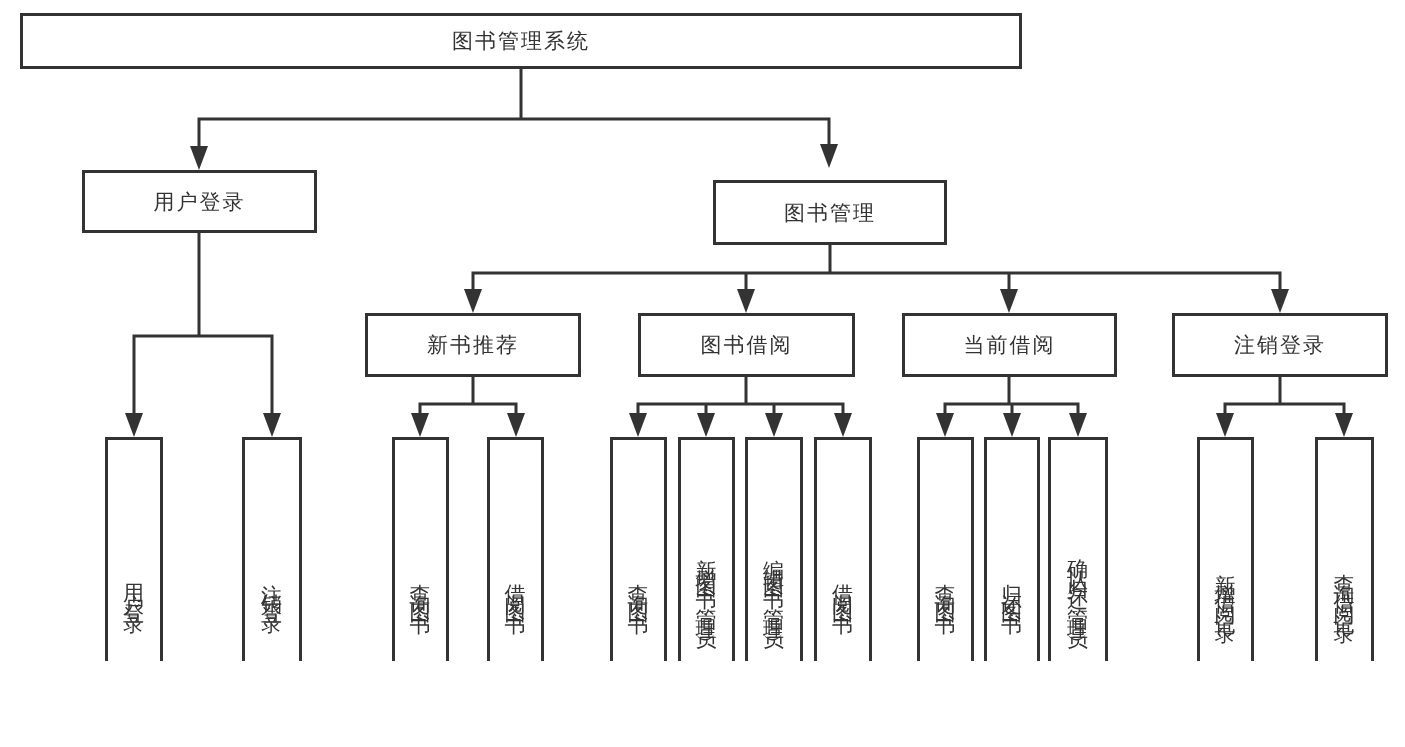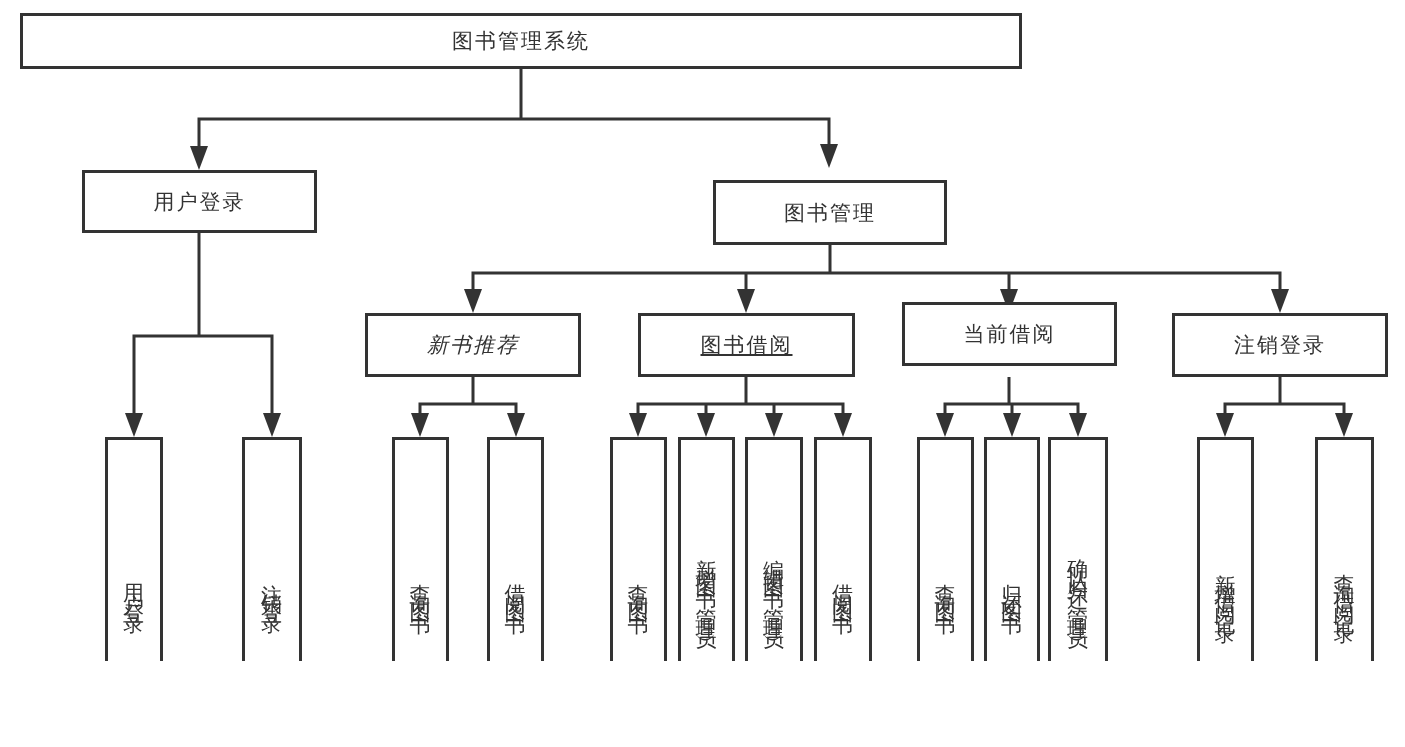"新书推荐" div.hbox { font-style: italic -> none }
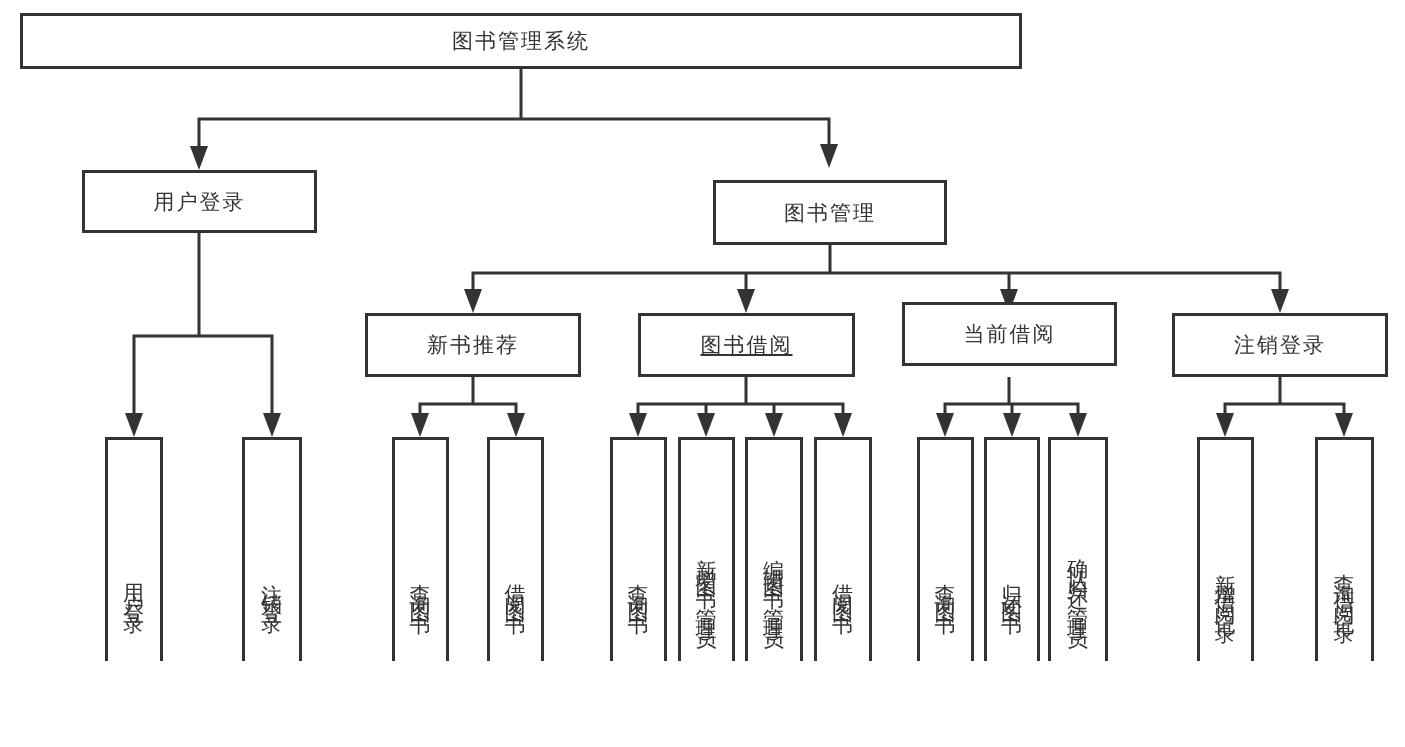"图书借阅" div.hbox { text-decoration: underline -> none }
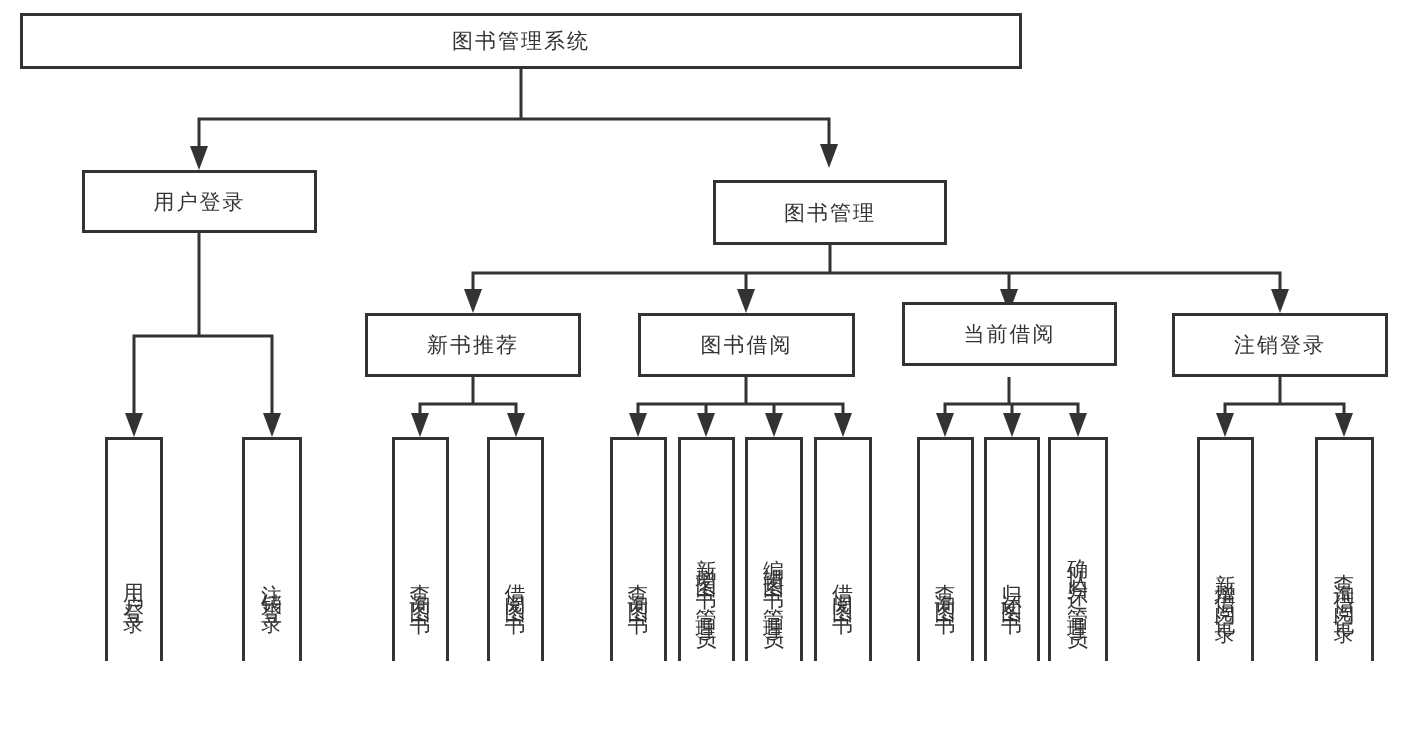"当前借阅" div.hbox { top: 302px -> 313px }
